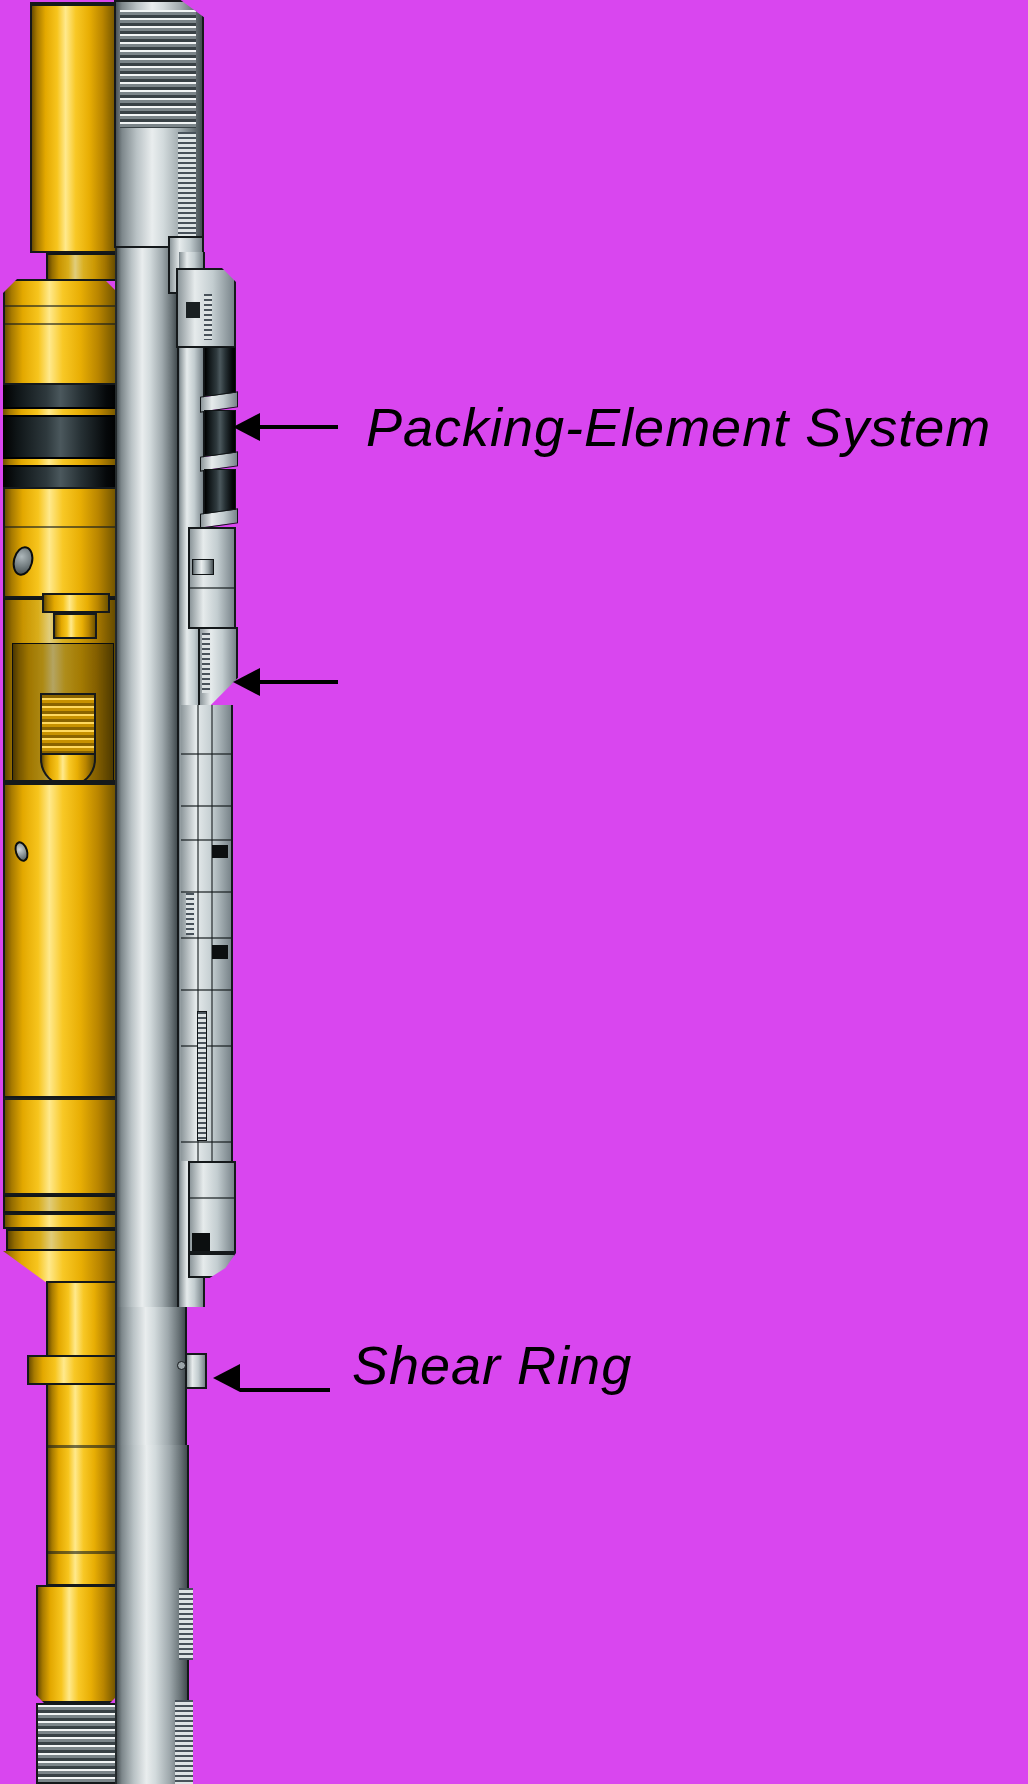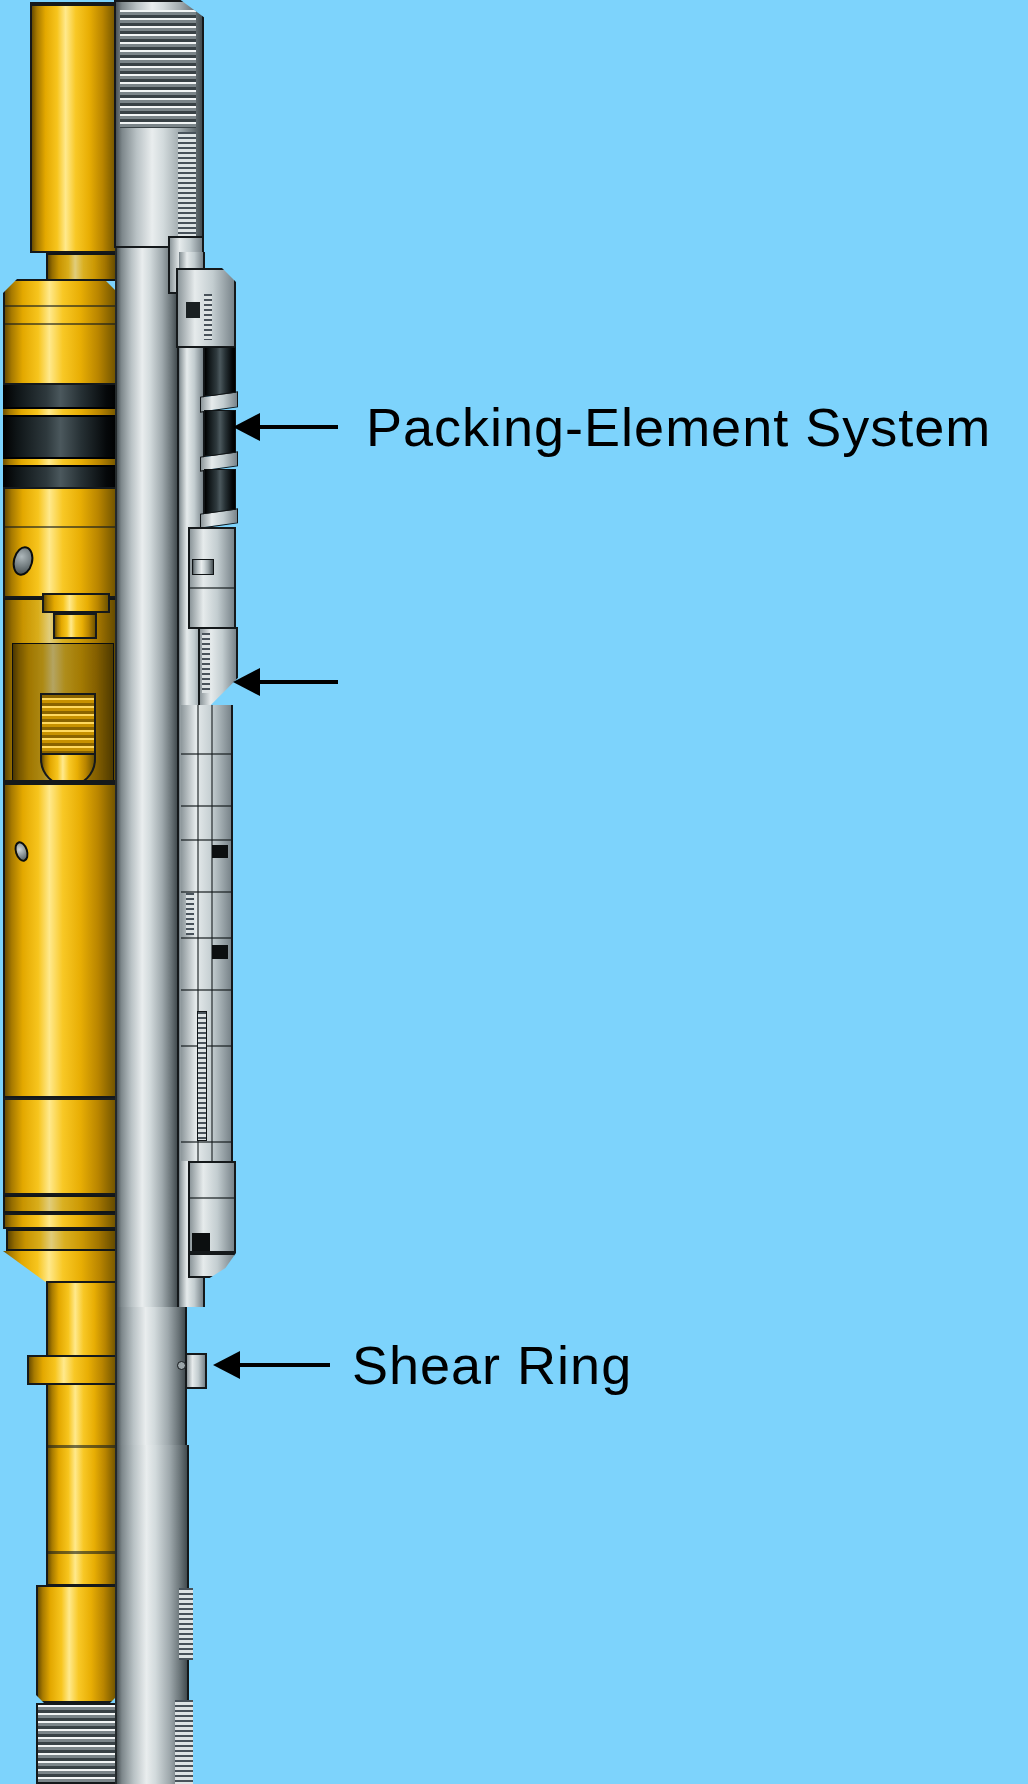"Packing-Element System" .canvas { background: #7dd3fc -> #d946ef; font-style: none -> italic }
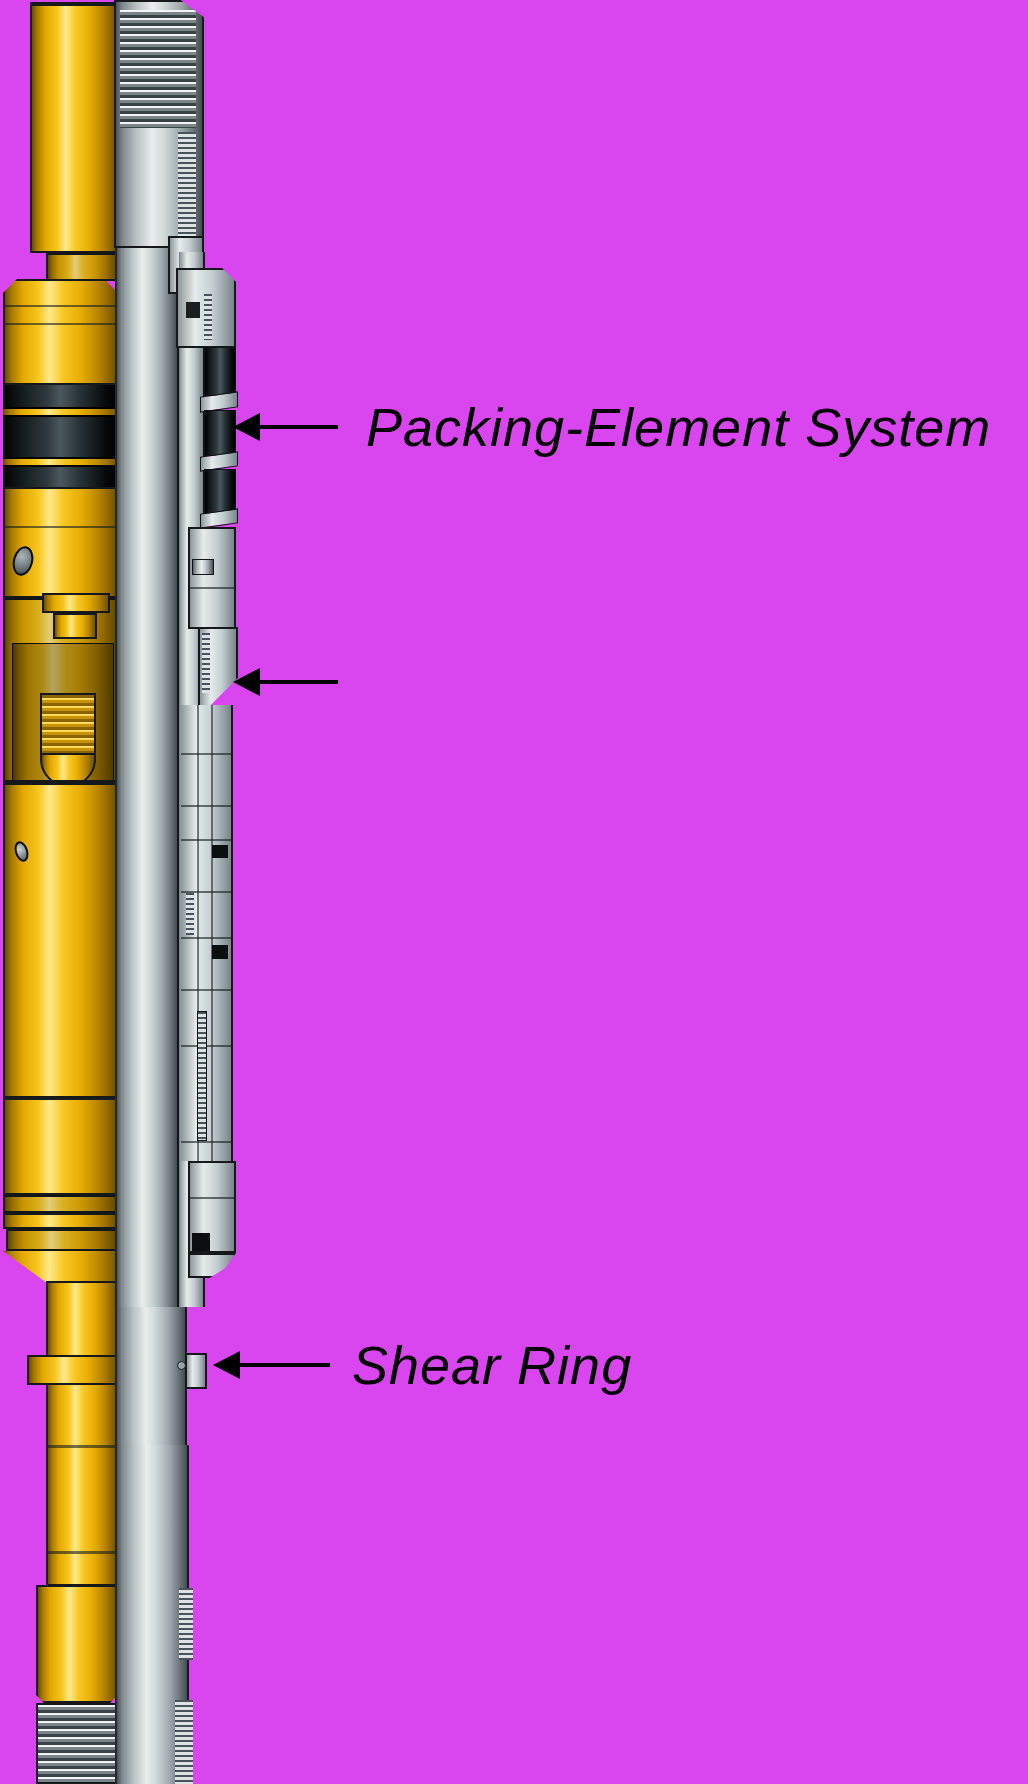"Shear Ring" div.callout { align-items: none -> flex-end }
